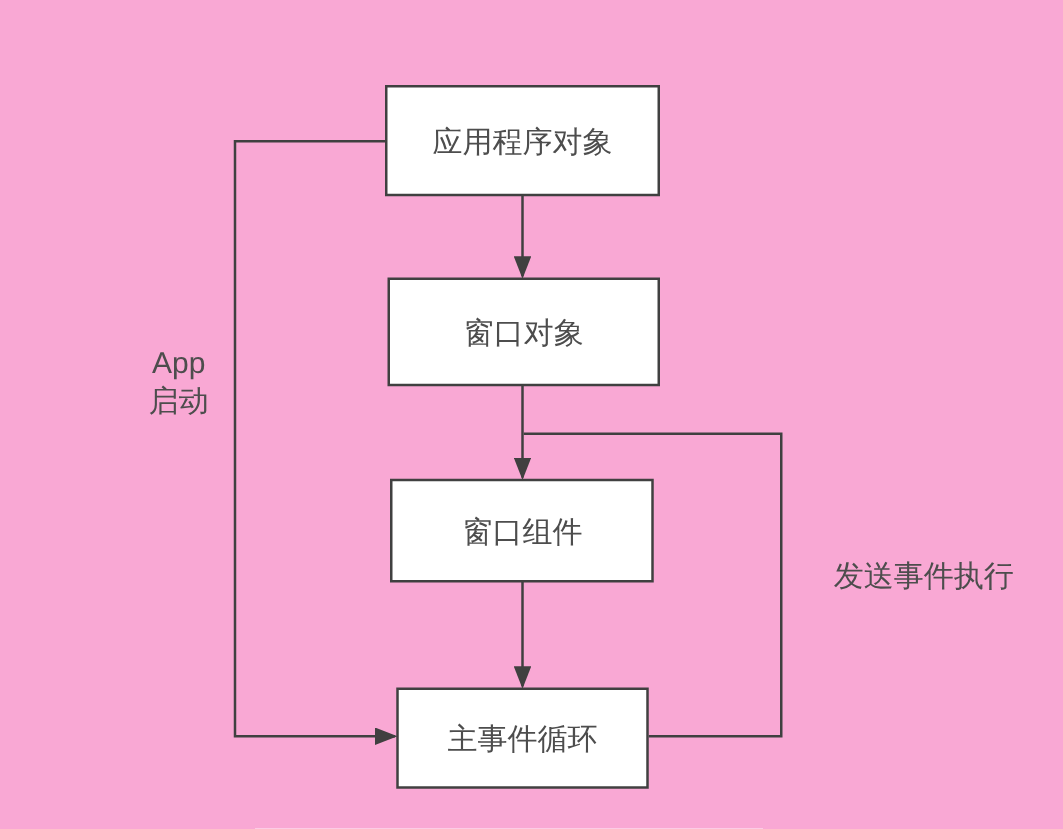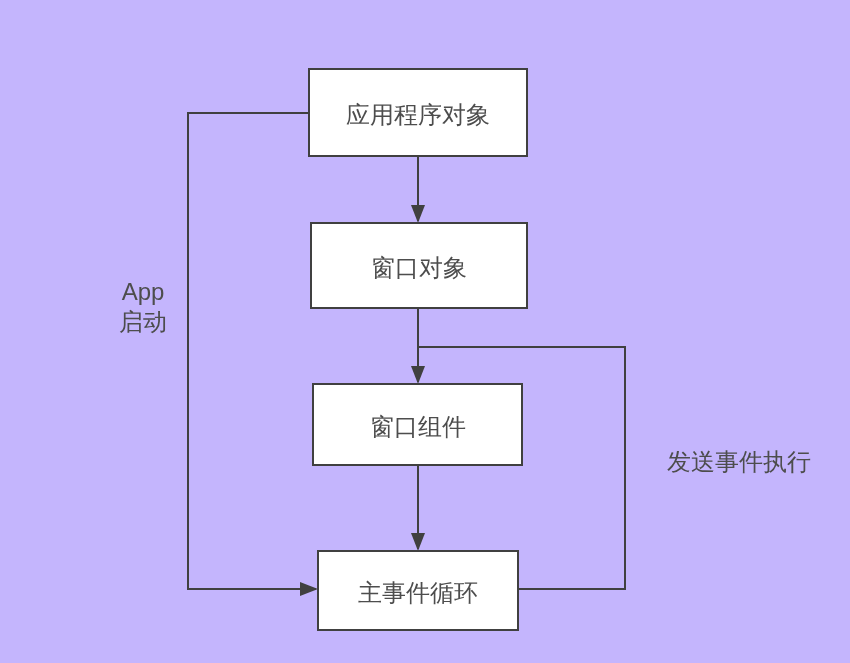"应用程序对象" .canvas { background: #c4b5fd -> #f9a8d4 }
